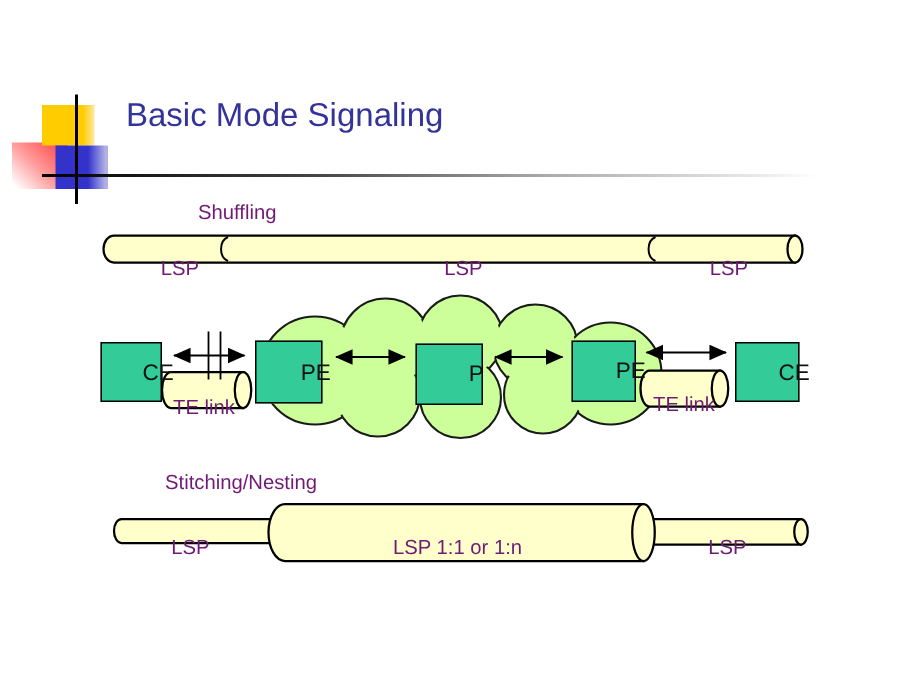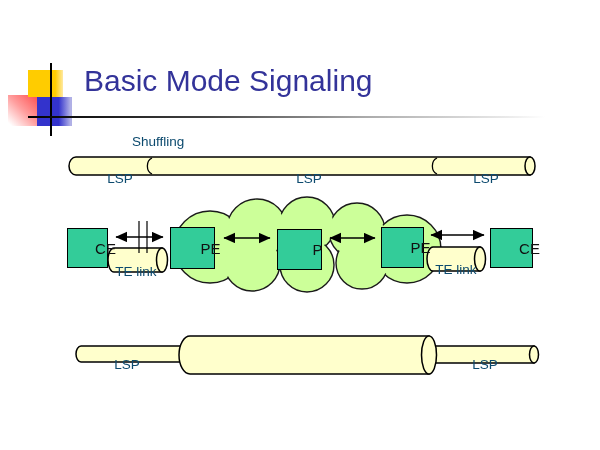"Basic Mode Signaling" .title { font-size: 30px -> 22px }
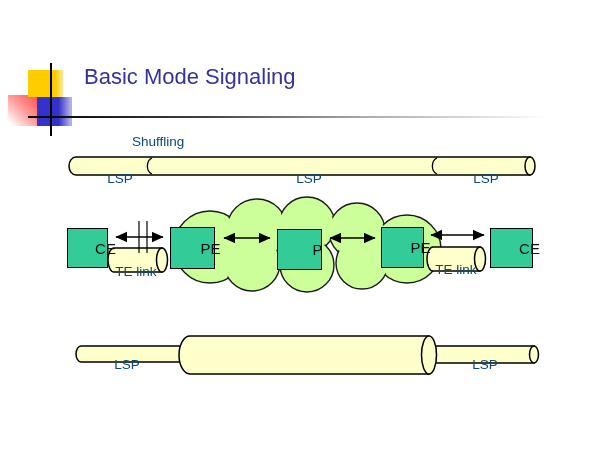"Shuffling" .lbl { color: #0c4a6e -> #701a75 }
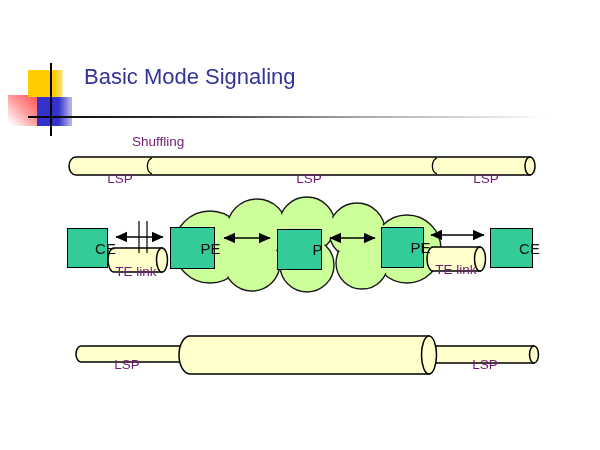"Stitching/Nesting" span.lbl { html: none -> <span>Stitching/Nesting</span> }
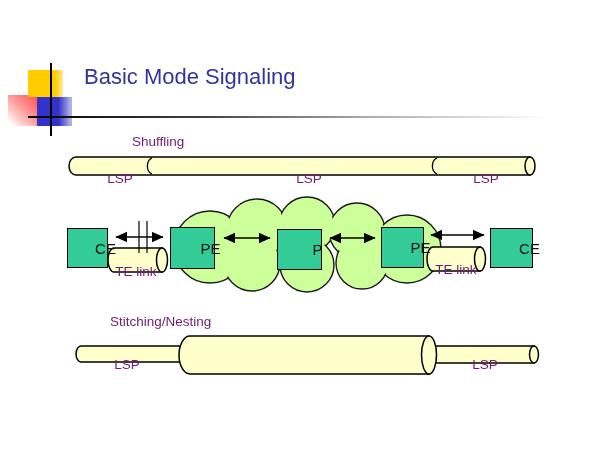"LSP 1:1 or 1:n" span.lbl { html: none -> <span>LSP 1:1 or 1:n</span> }
